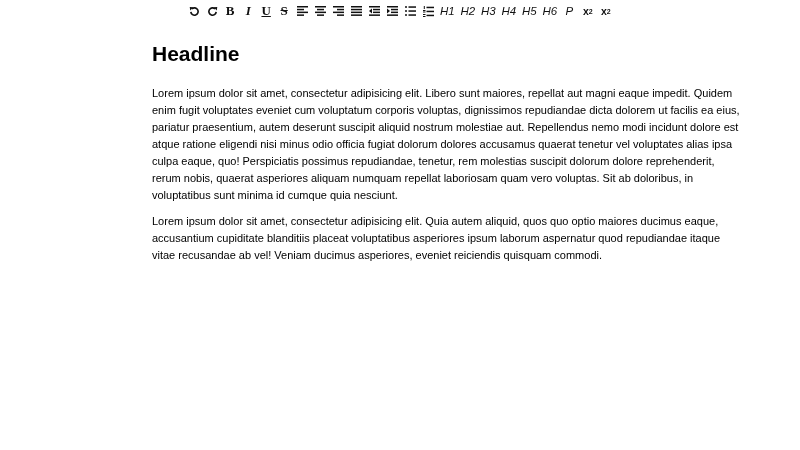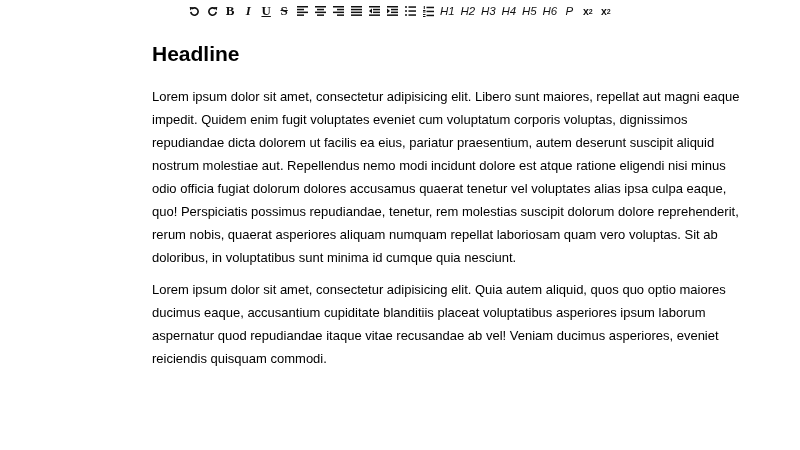"Lorem ipsum dolor sit amet," p { font-size: 13px -> 11px; line-height: 23px -> 17px }
